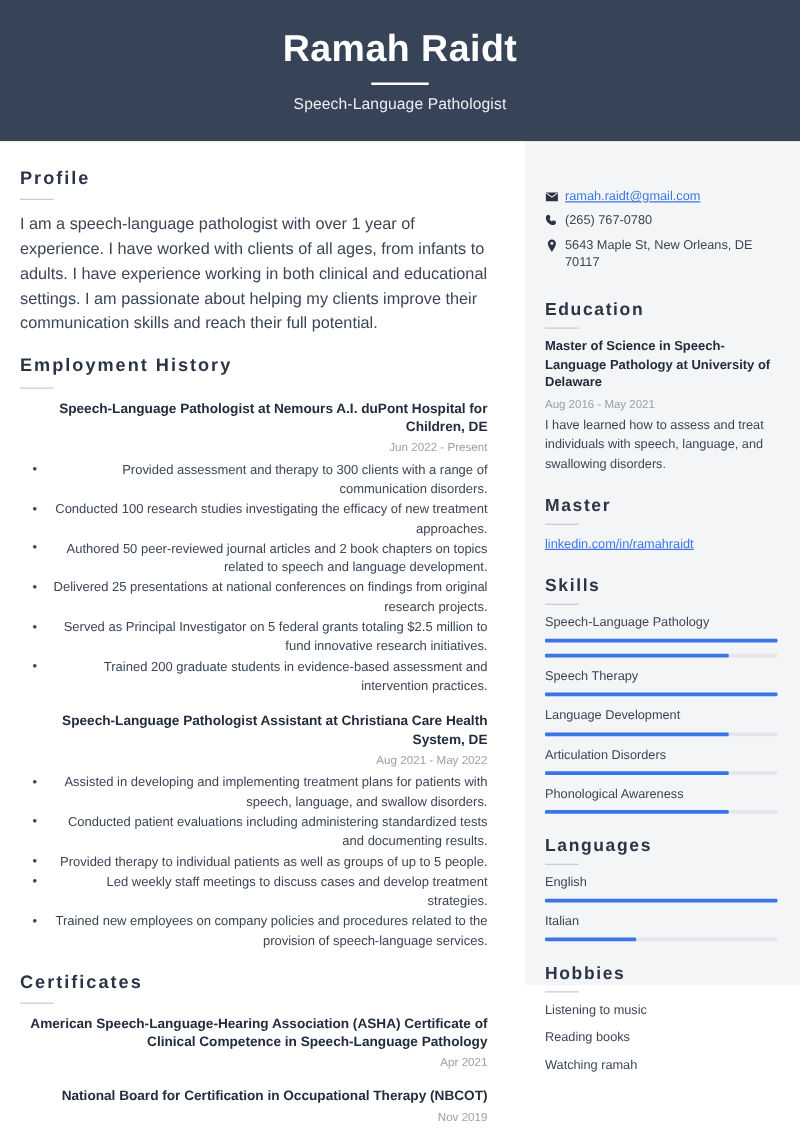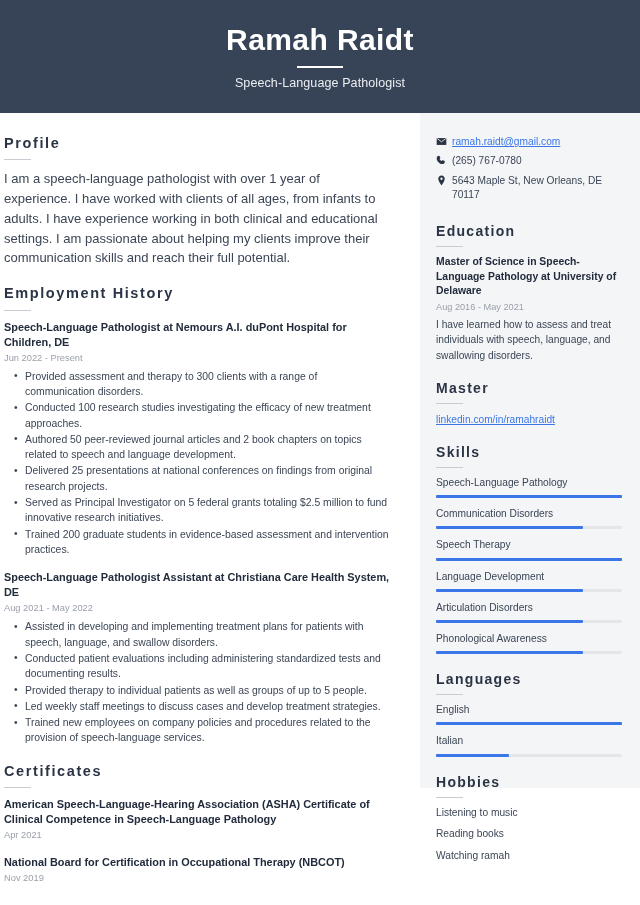"Profile" .col-main { padding: 22px 30px 0 4px -> 22px 30px 0 16px }
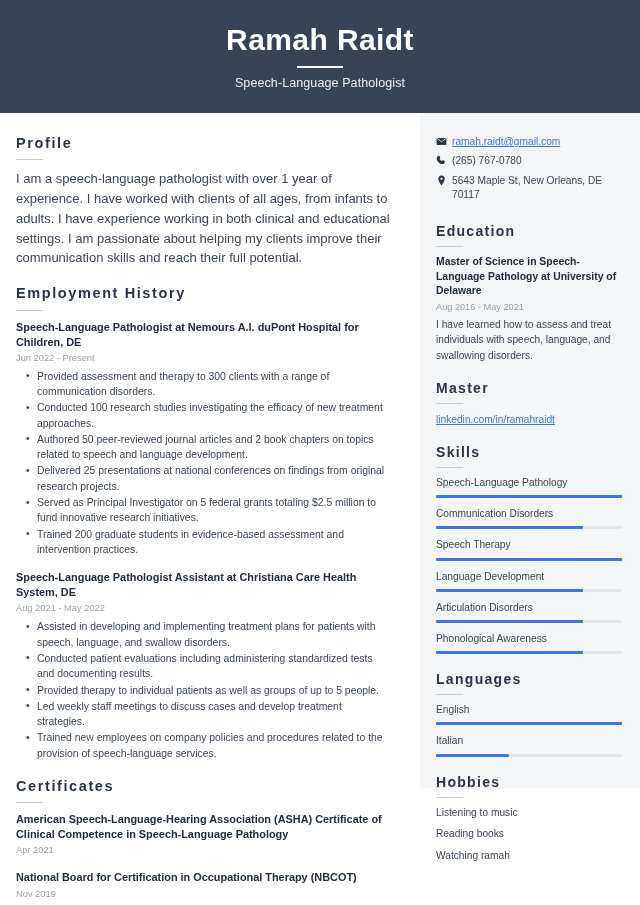"ramah.raidt@gmail.com" .col-side { padding: 22px 18px 0 16px -> 38px 18px 0 16px }
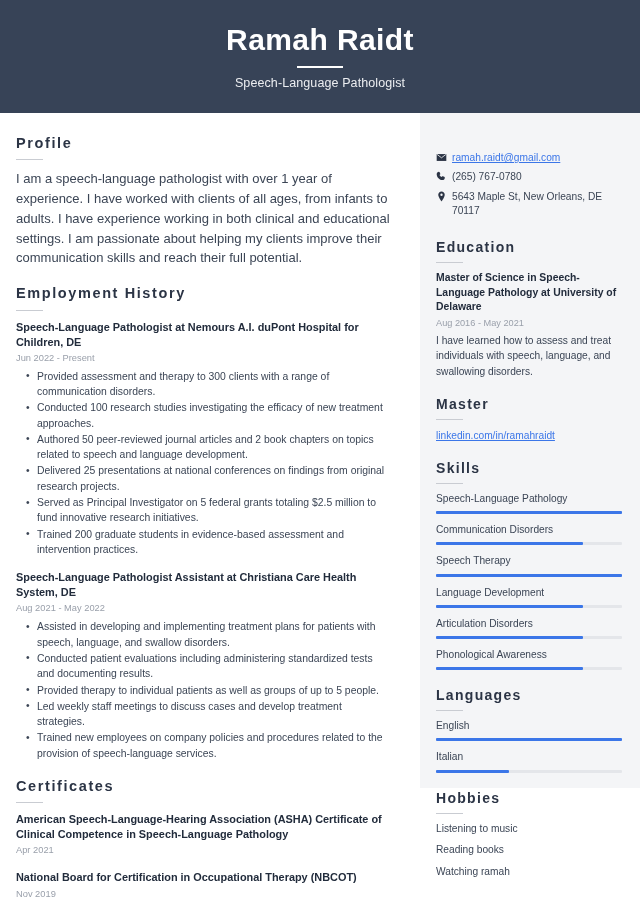"Speech-Language Pathologist at Nemours" .entry { text-align: none -> right }
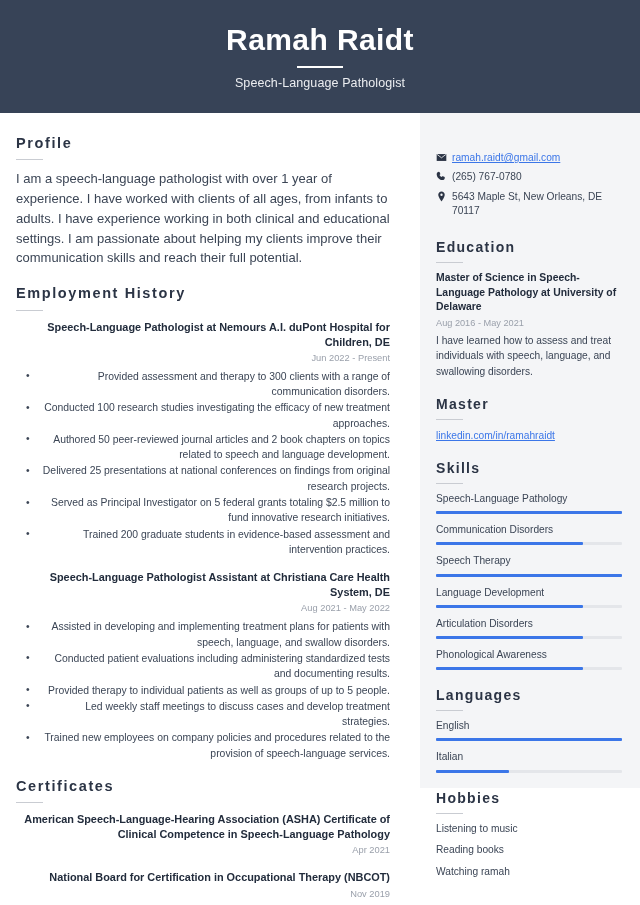"Communication Disorders" div.rated-label { html: <div>Communication Disorders</div> -> none }
